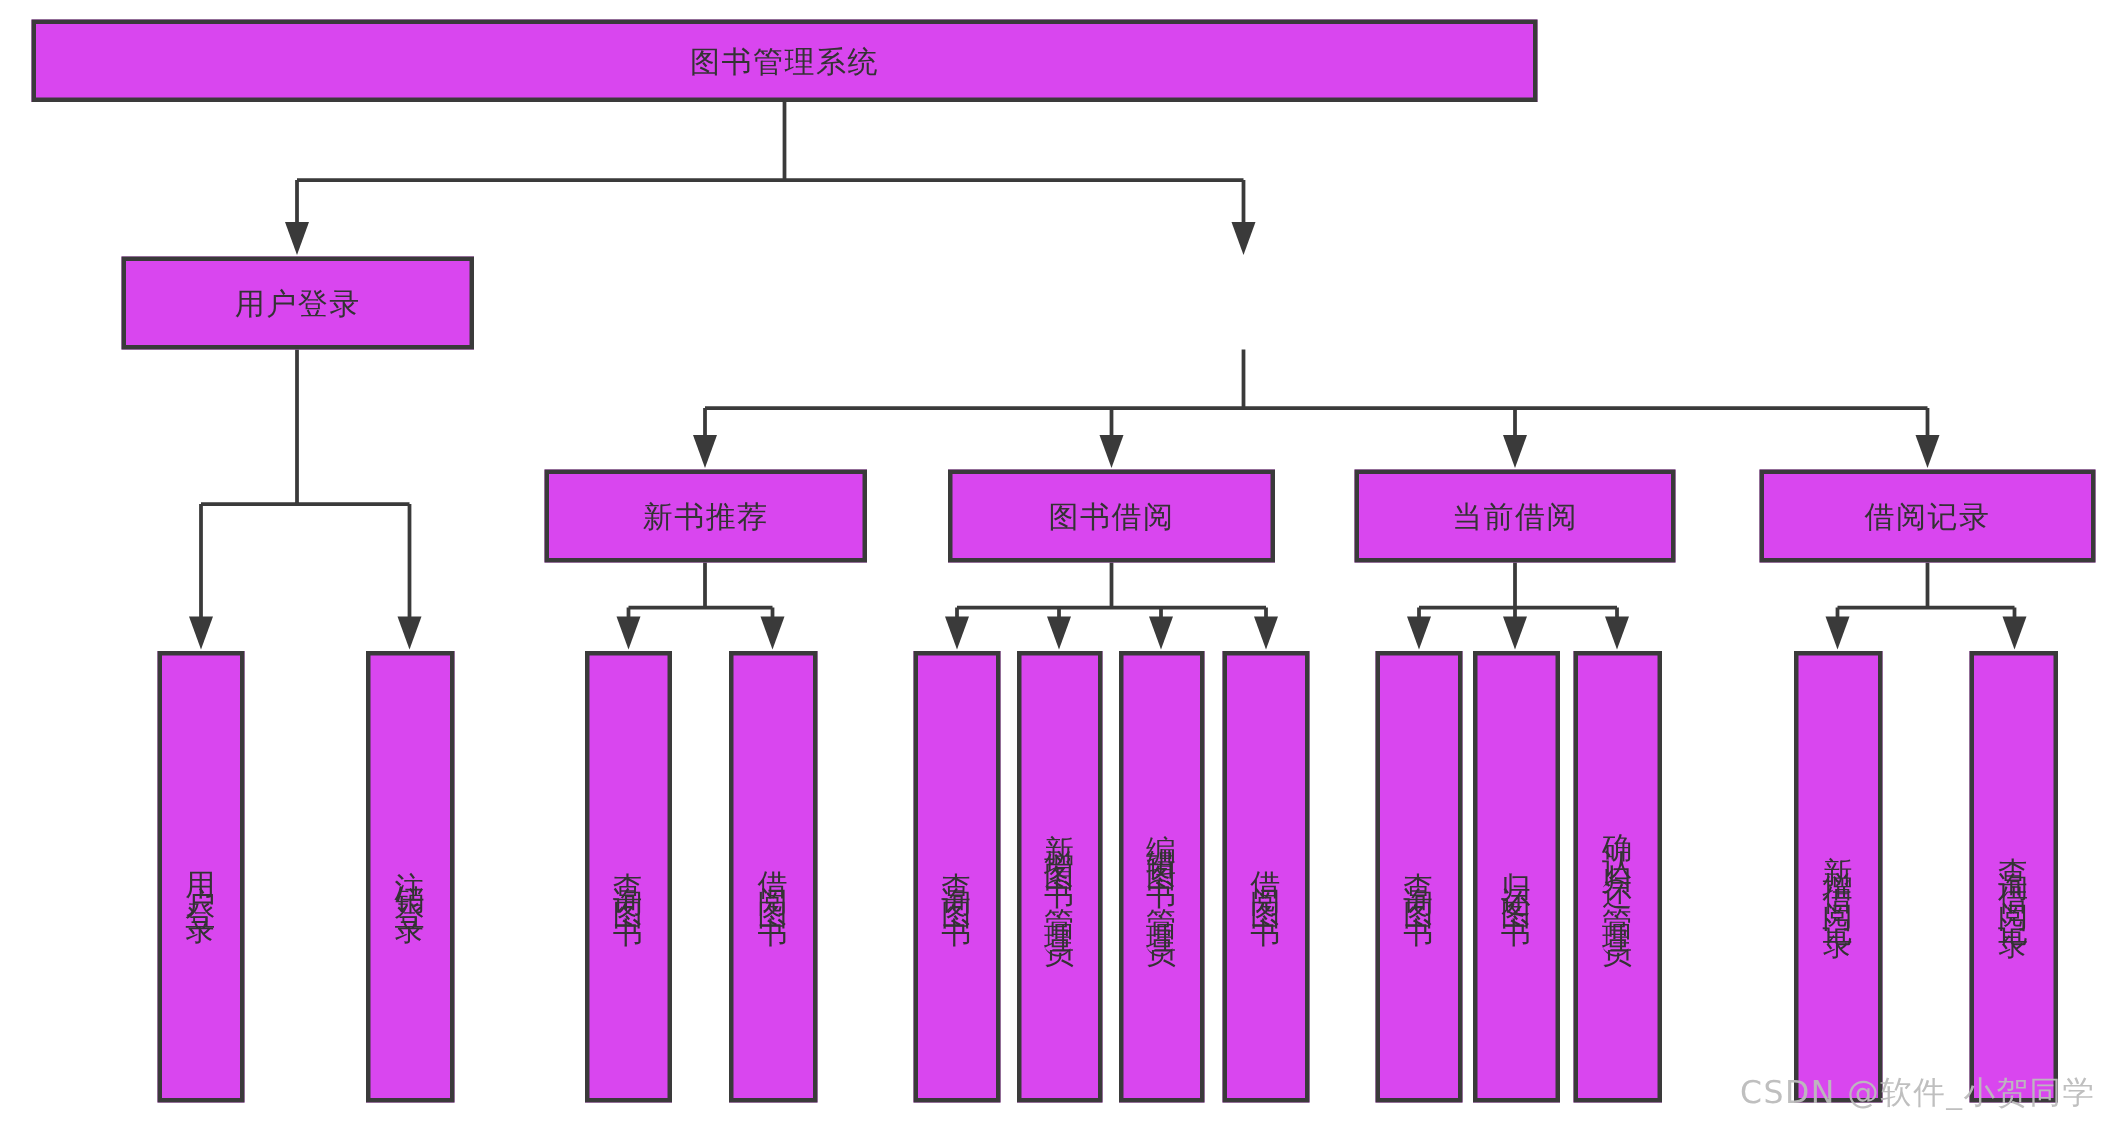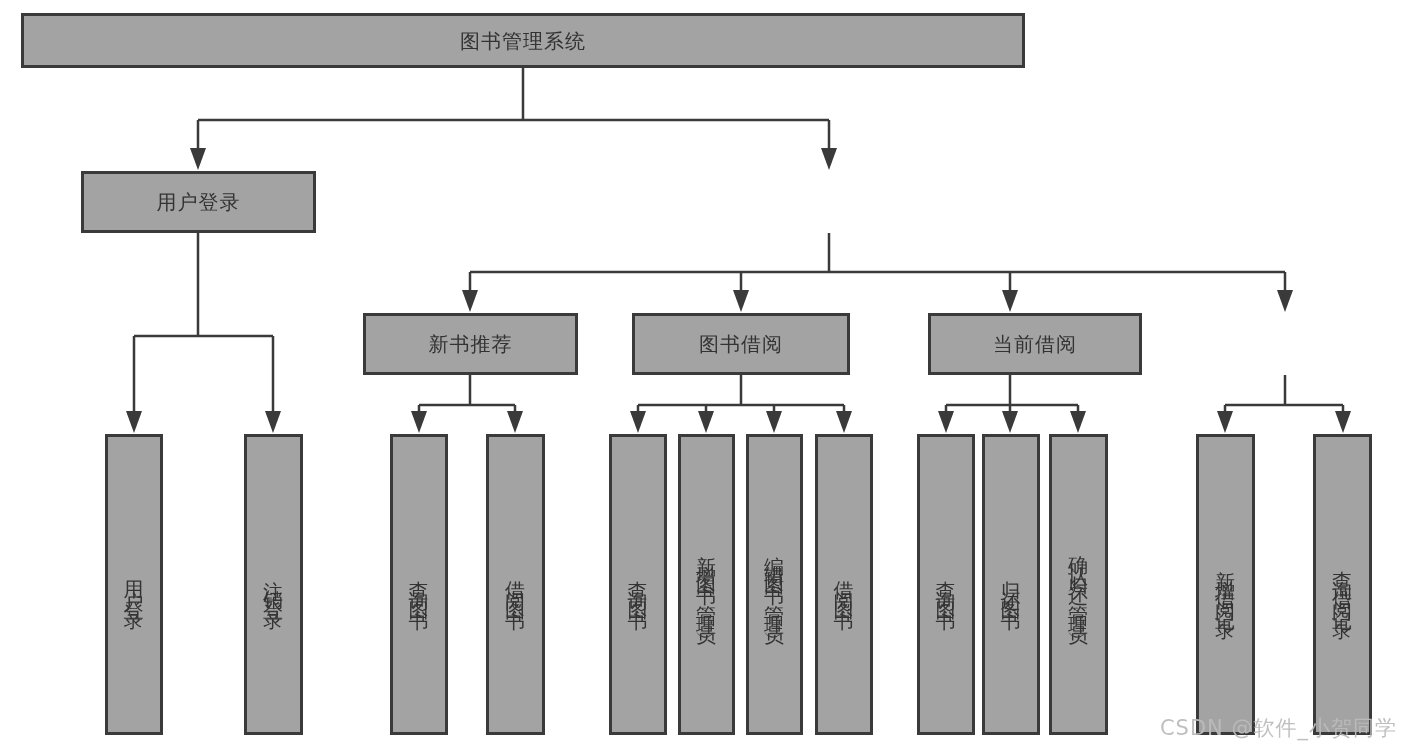"图书管理系统" .node { background: #a3a3a3 -> #d946ef }
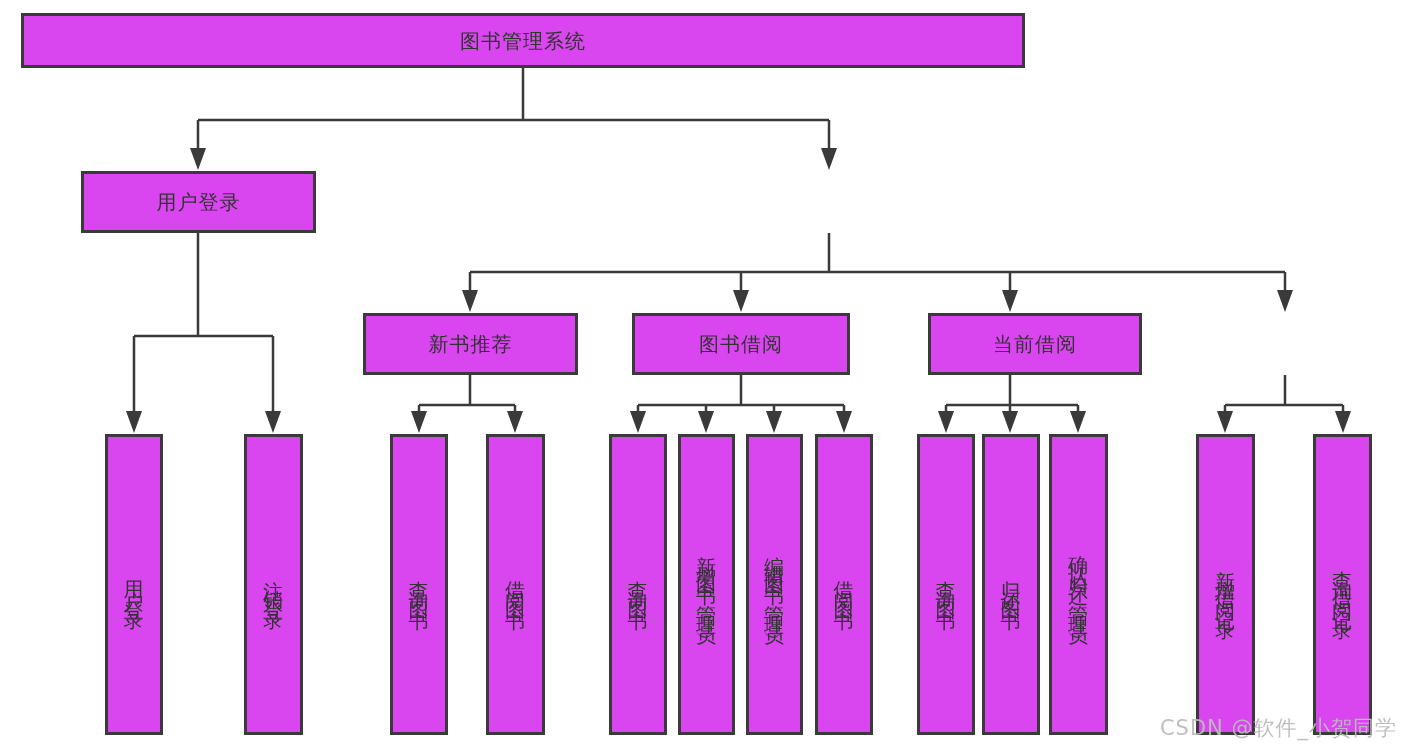"当前借阅" div.node { left: 928px -> 903px }
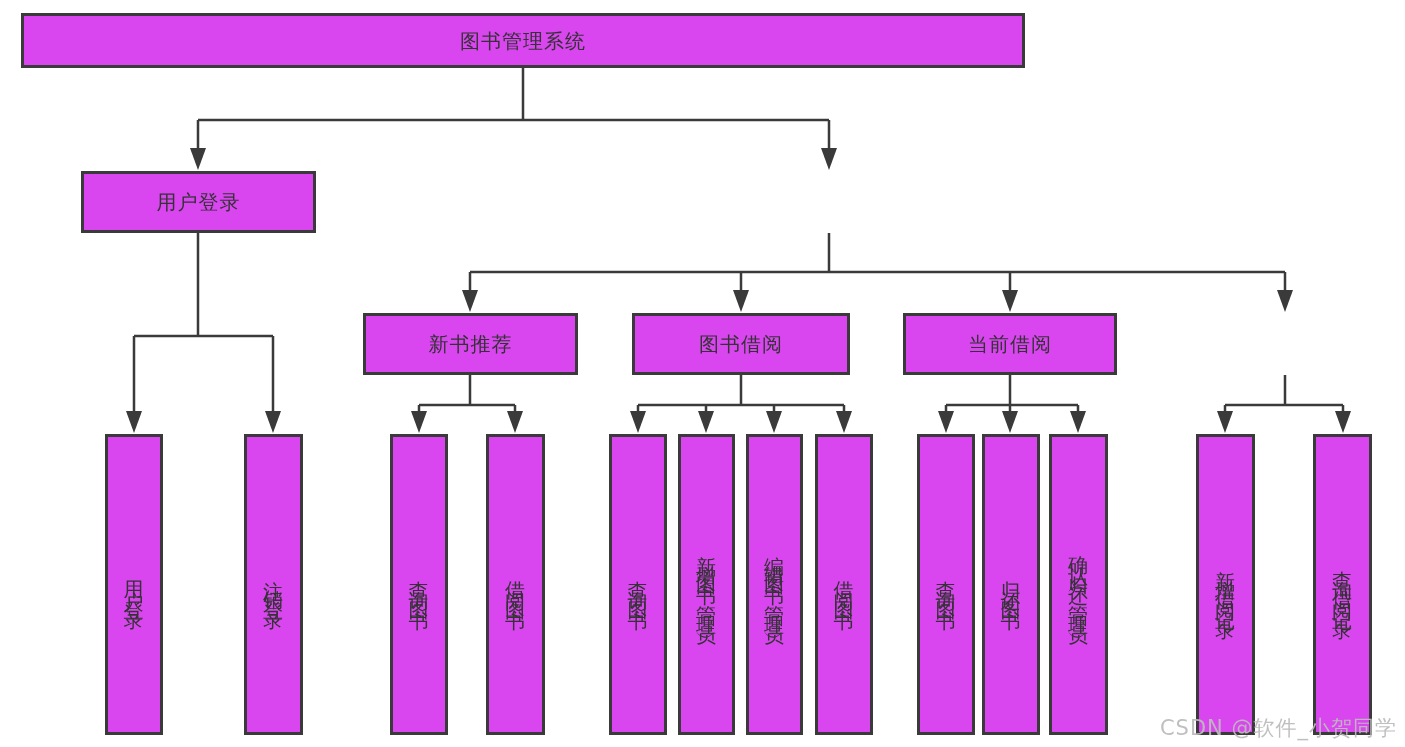"借阅记录" div.node { html: none -> <div>借阅记录</div> }
